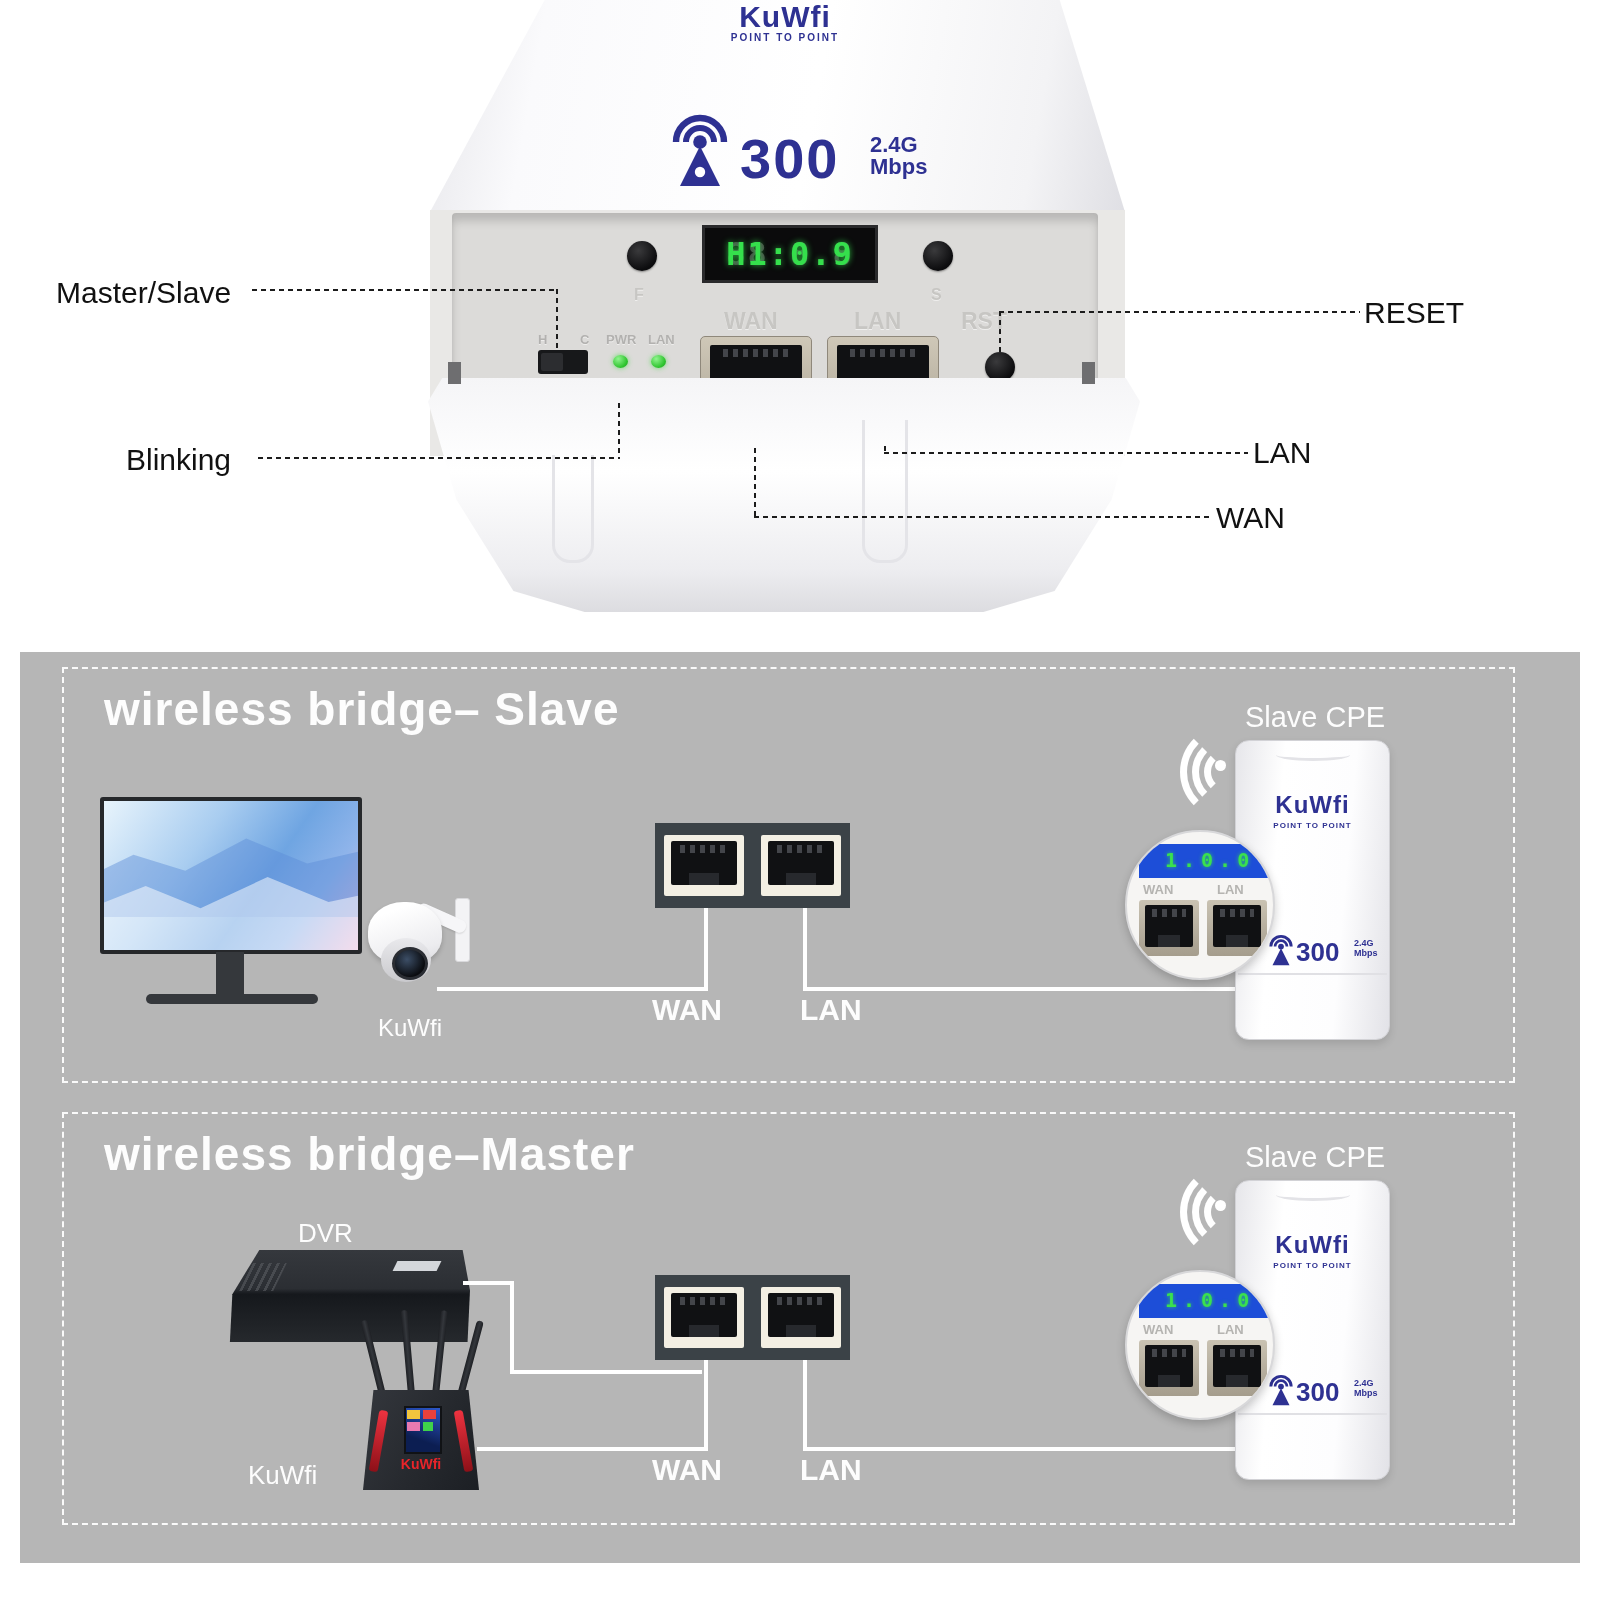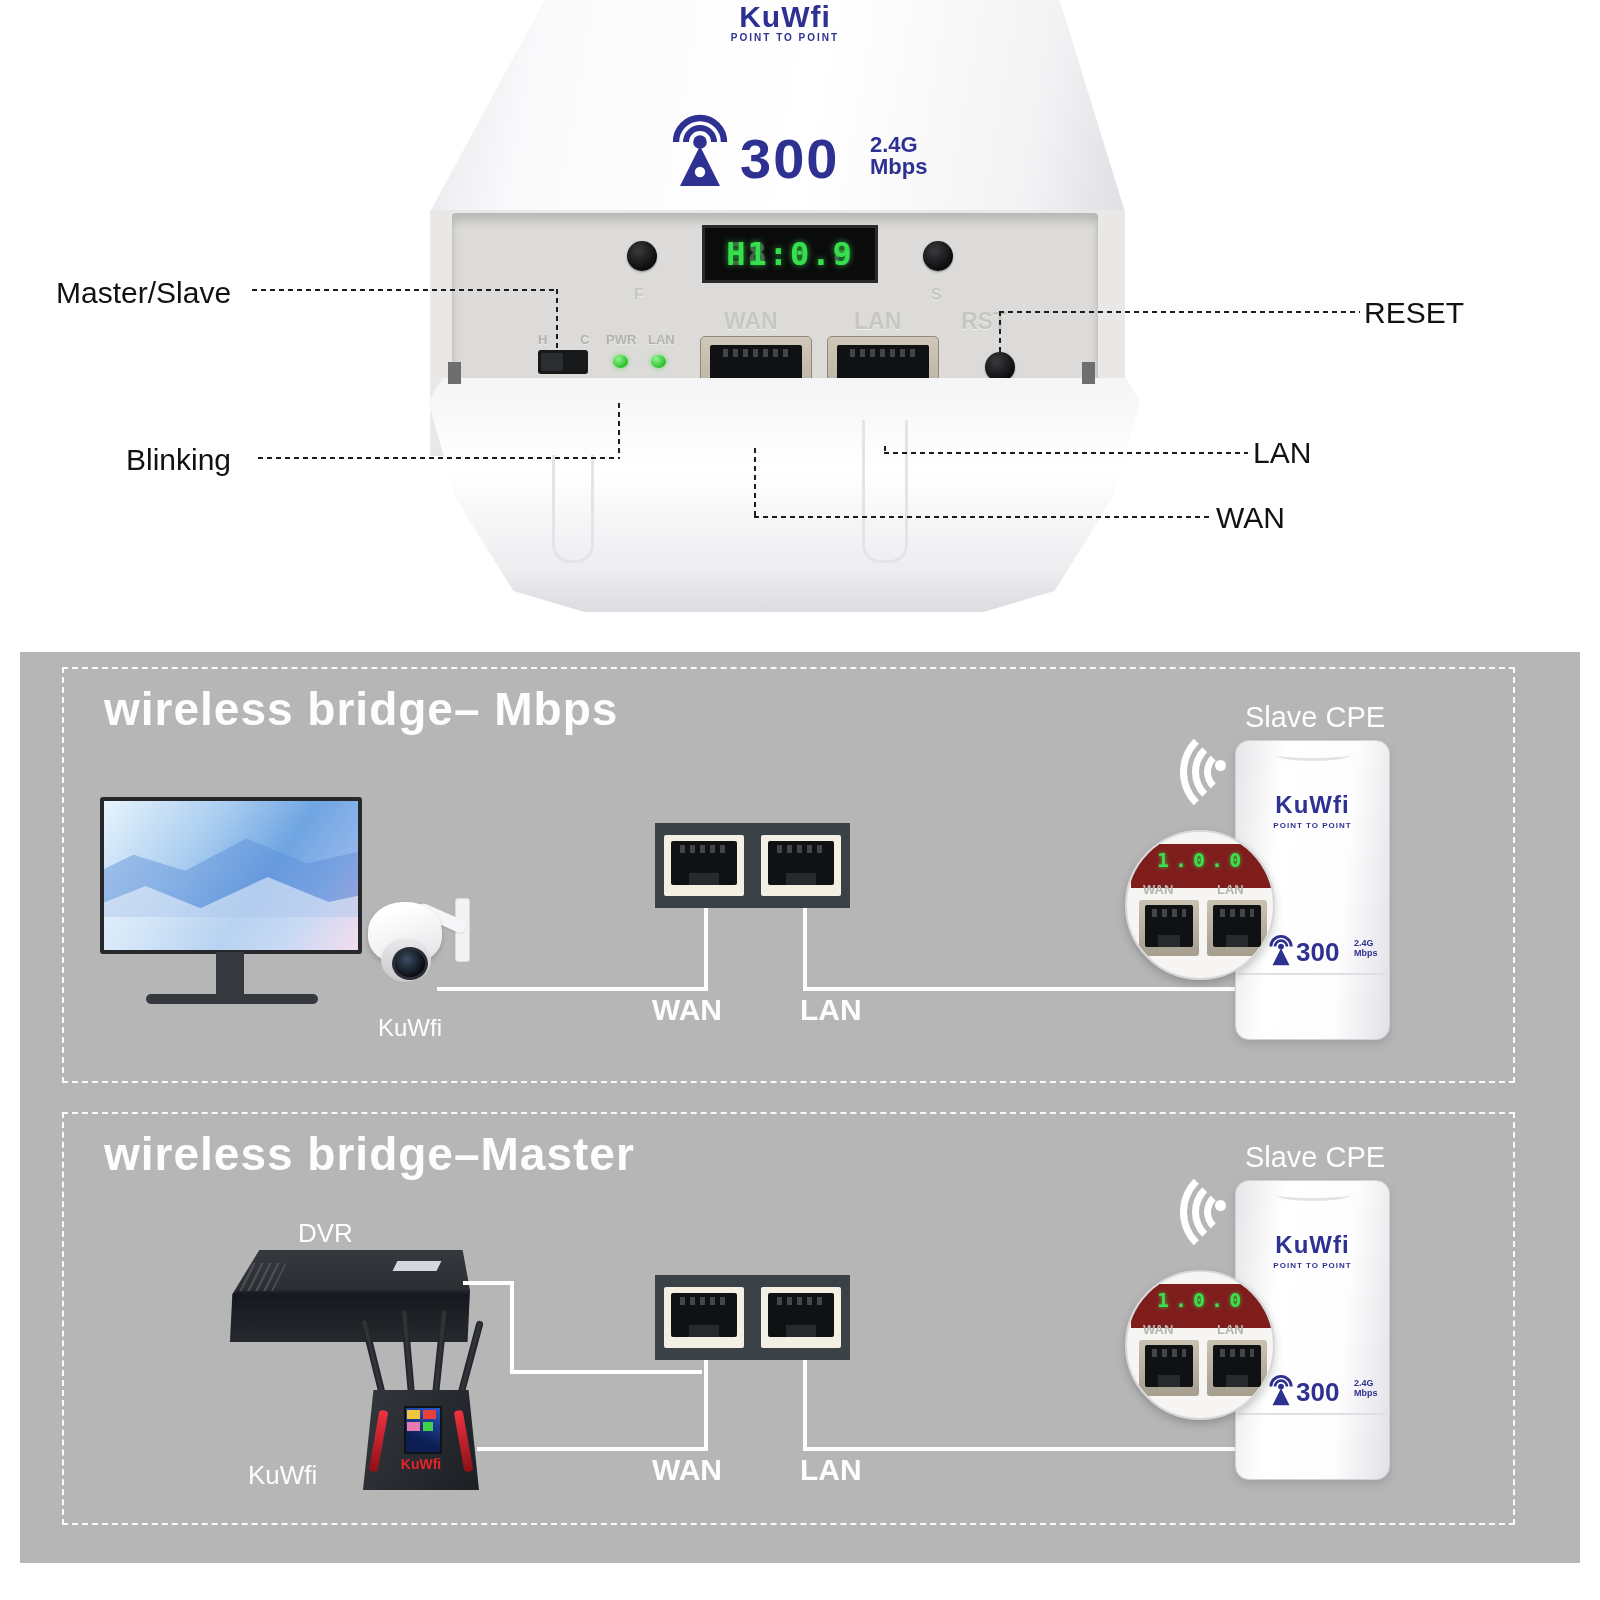"wireless bridge– Mbps" div.ptitle { text: Mbps -> Slave }
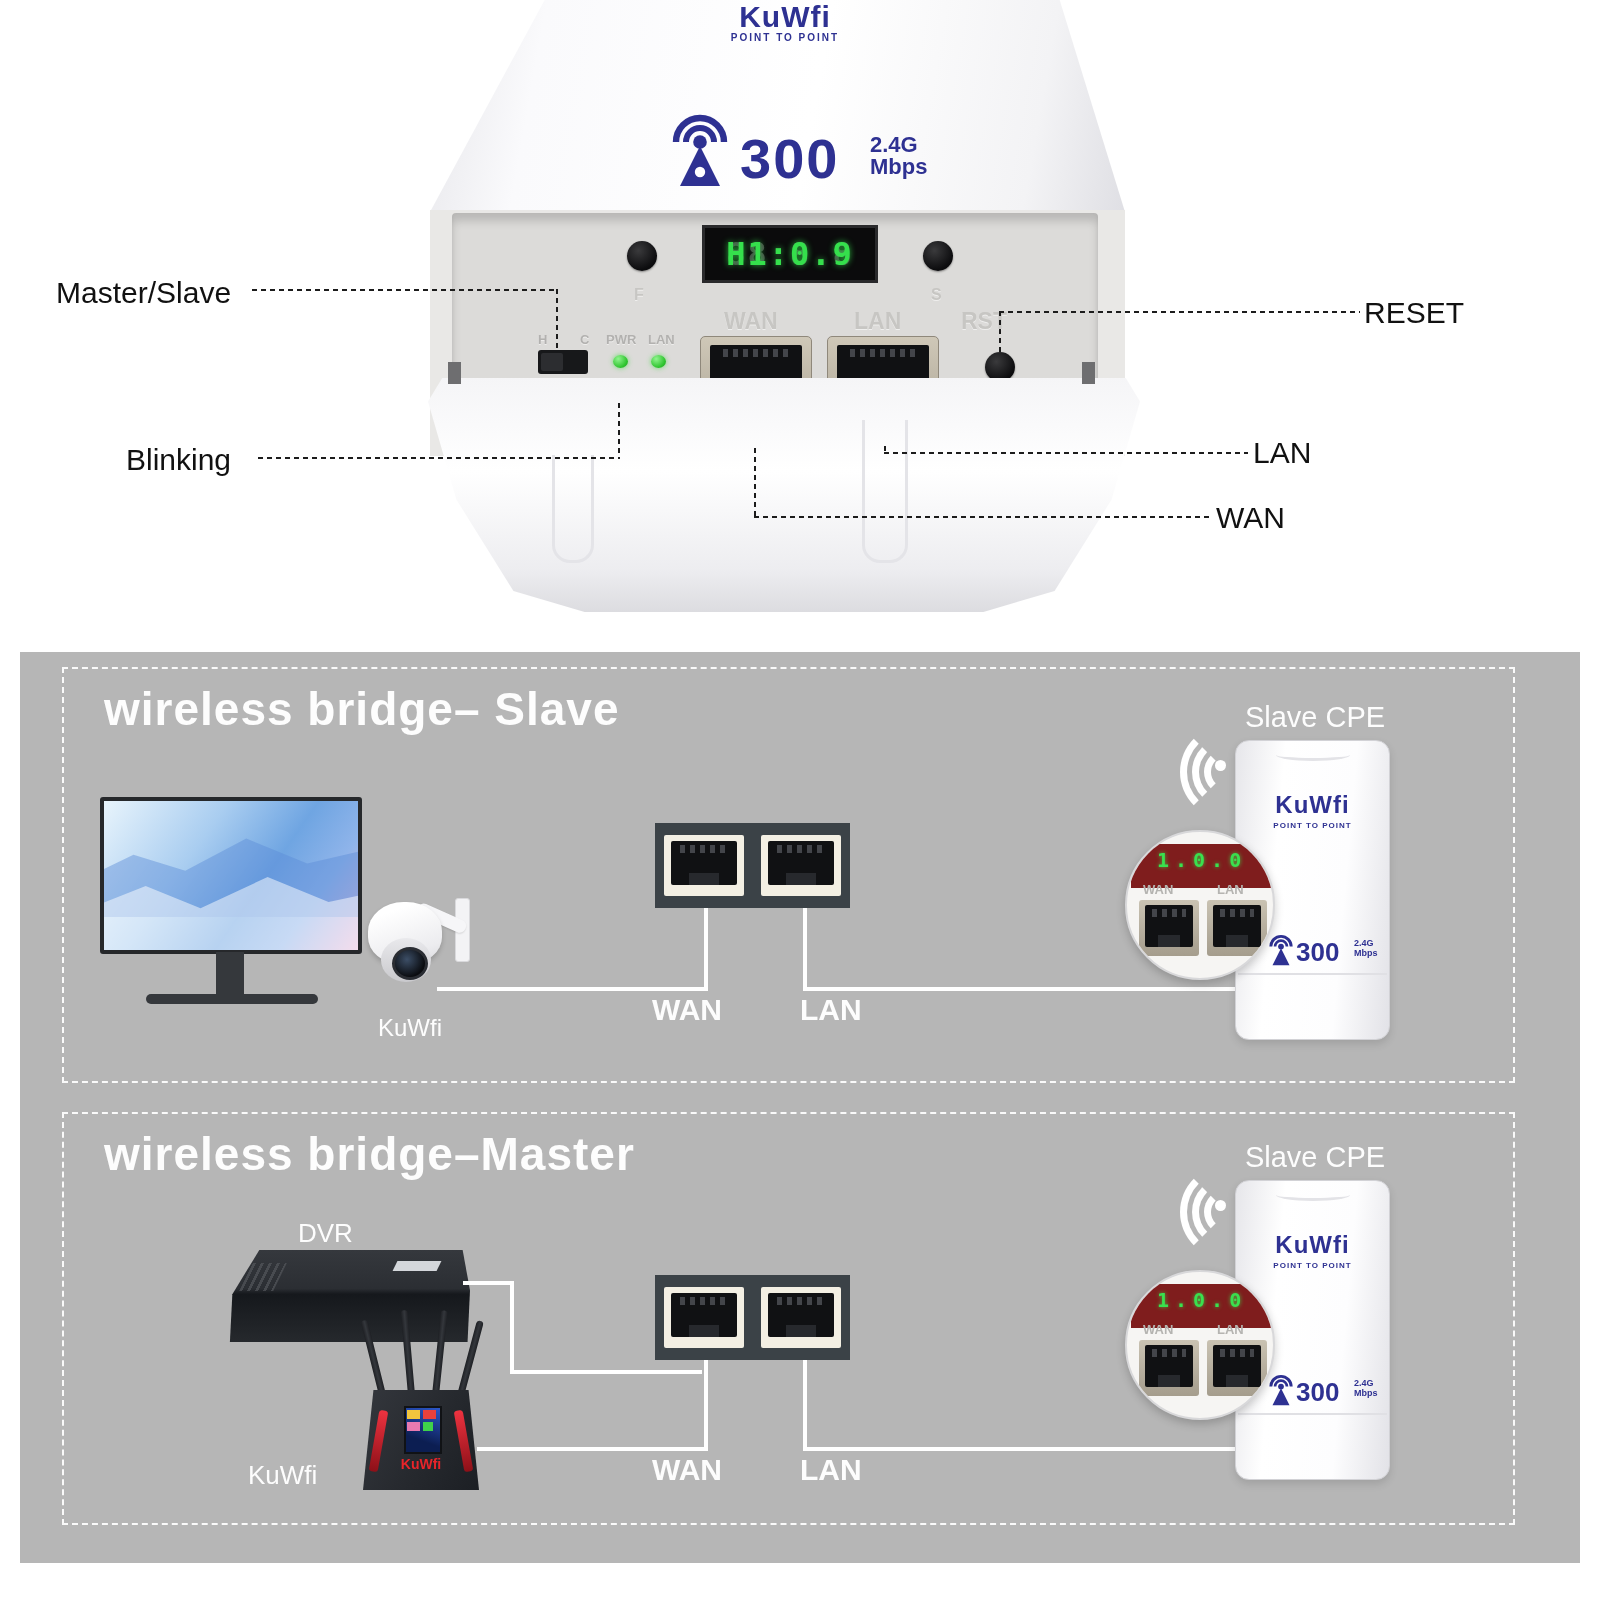"1.0.0" .cpe .strip { background: #7f1d1d -> #1d4ed8; height: 44px -> 34px; left: 4px -> 12px }
